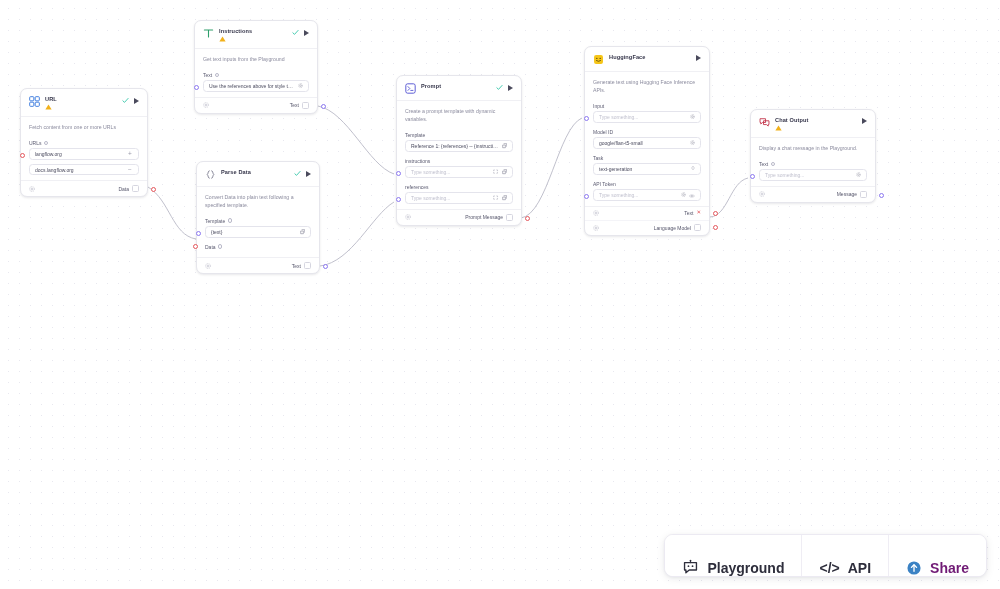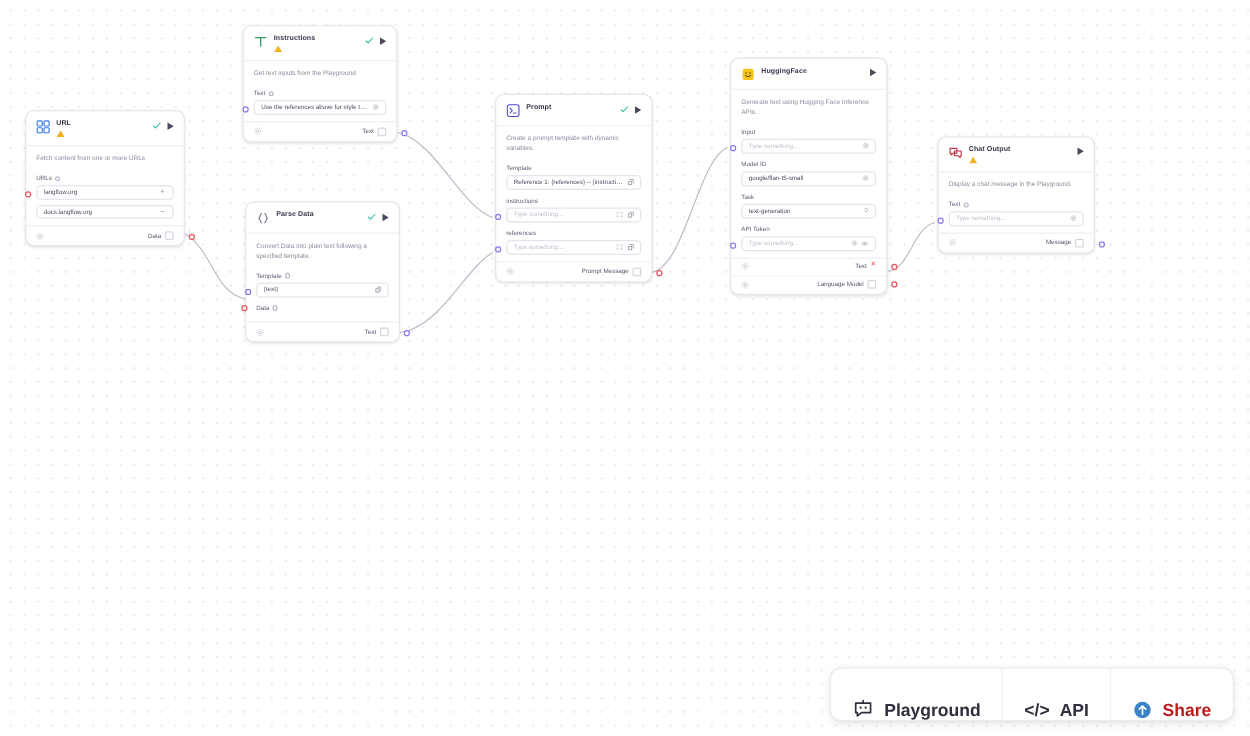"Share" .tb-btn.share { color: #b91c1c -> #701a75 }
